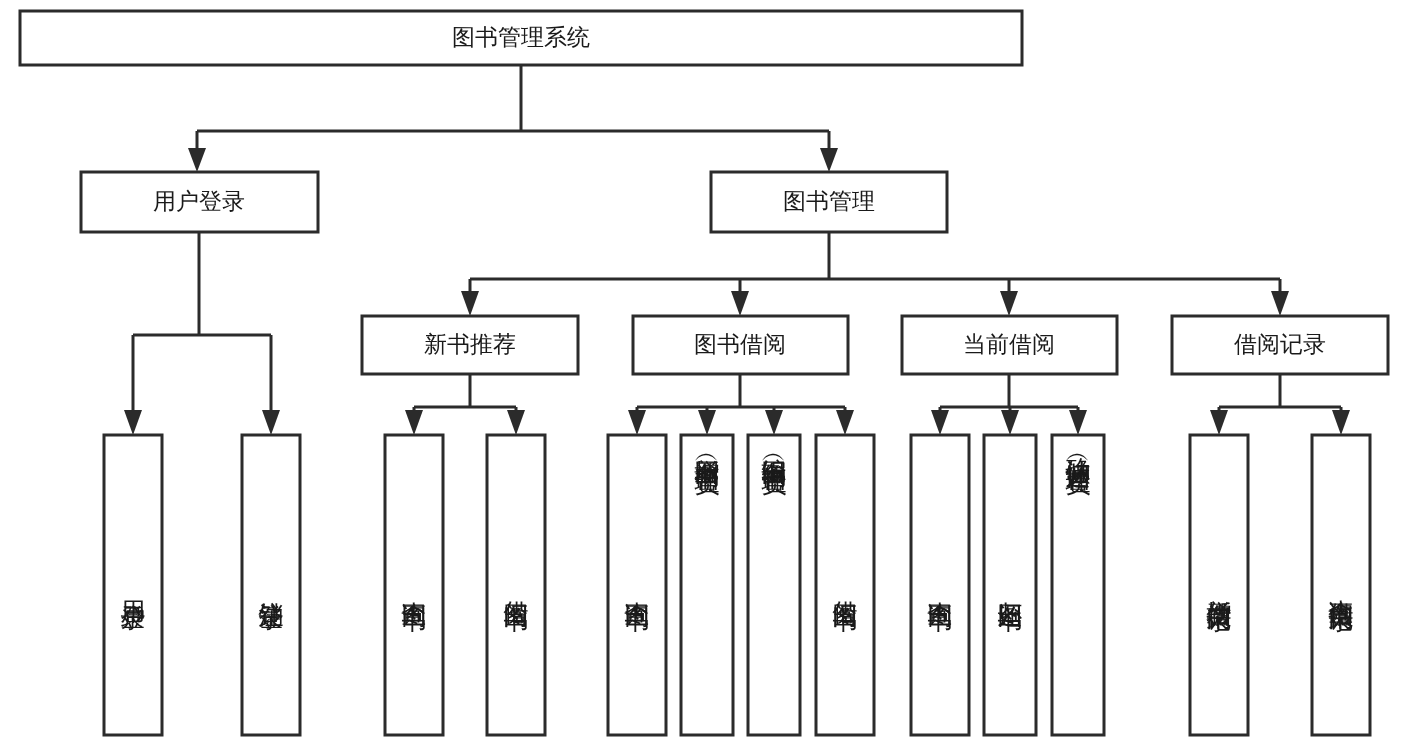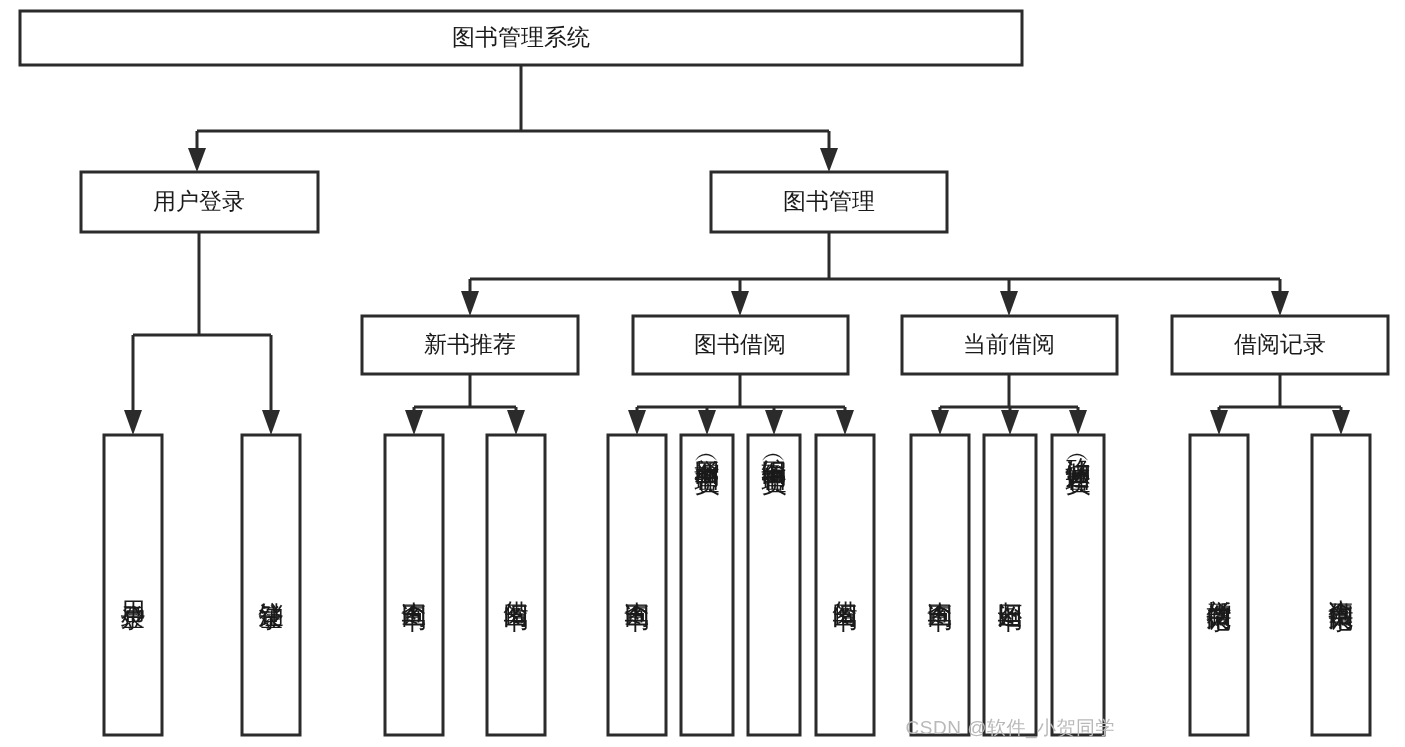"CSDN @软件_小贺同学" div.watermark { html: <div>CSDN @软件_小贺同学</div> -> none }
